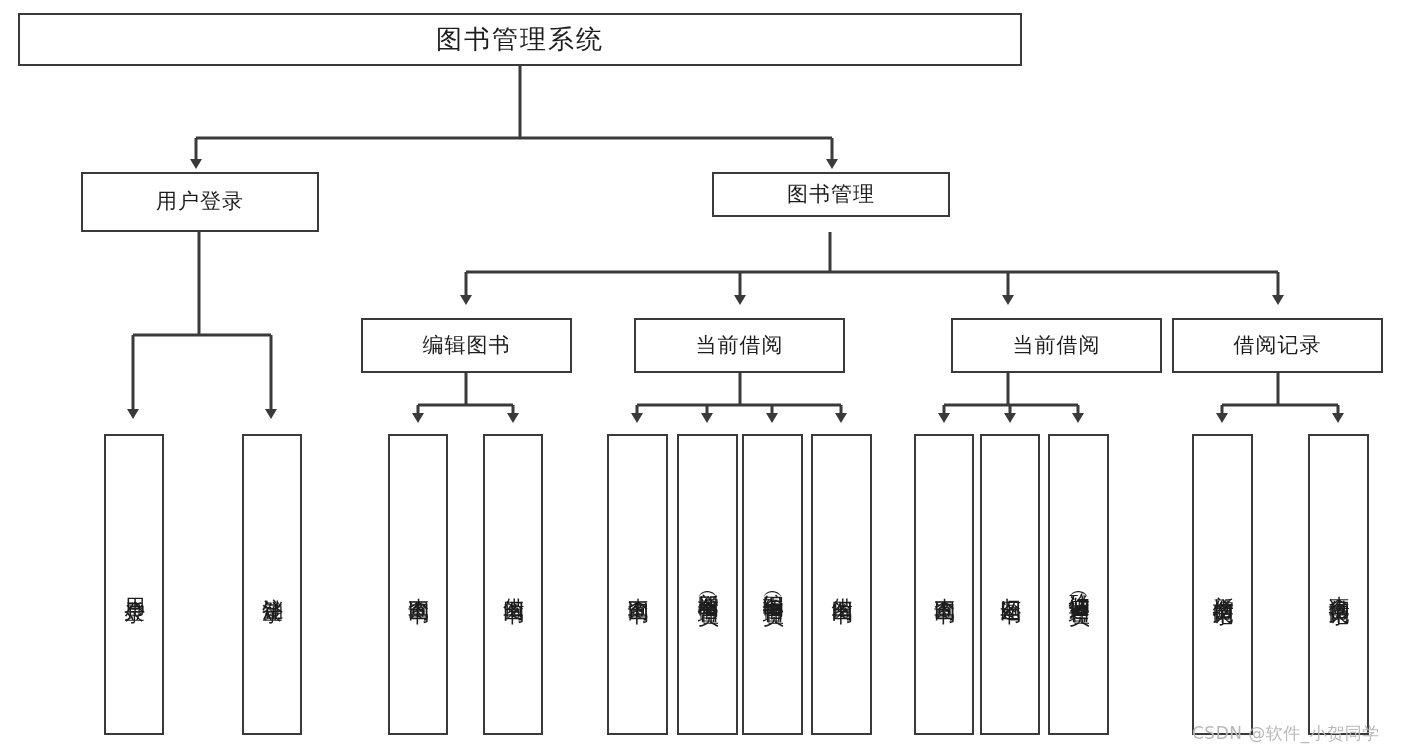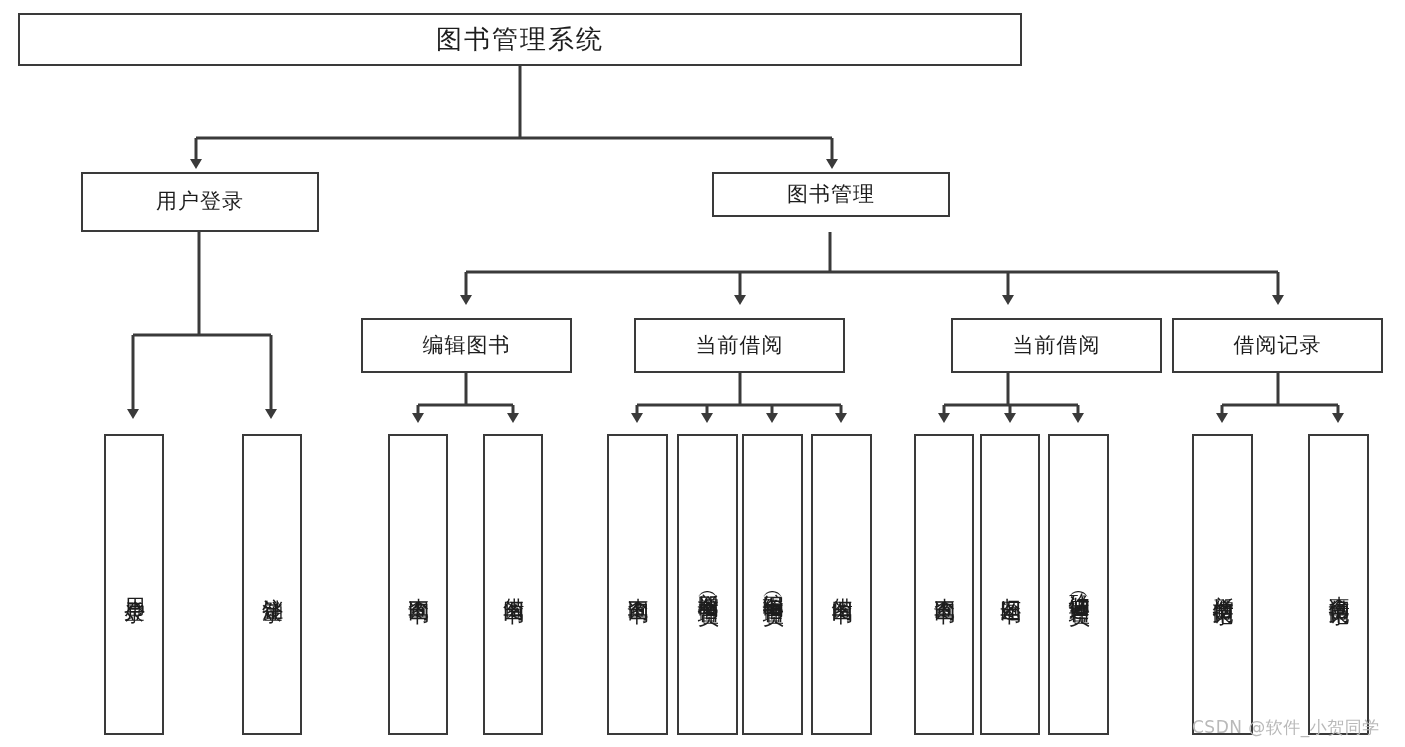"CSDN @软件_小贺同学" .watermark { margin-top: none -> 6px }
